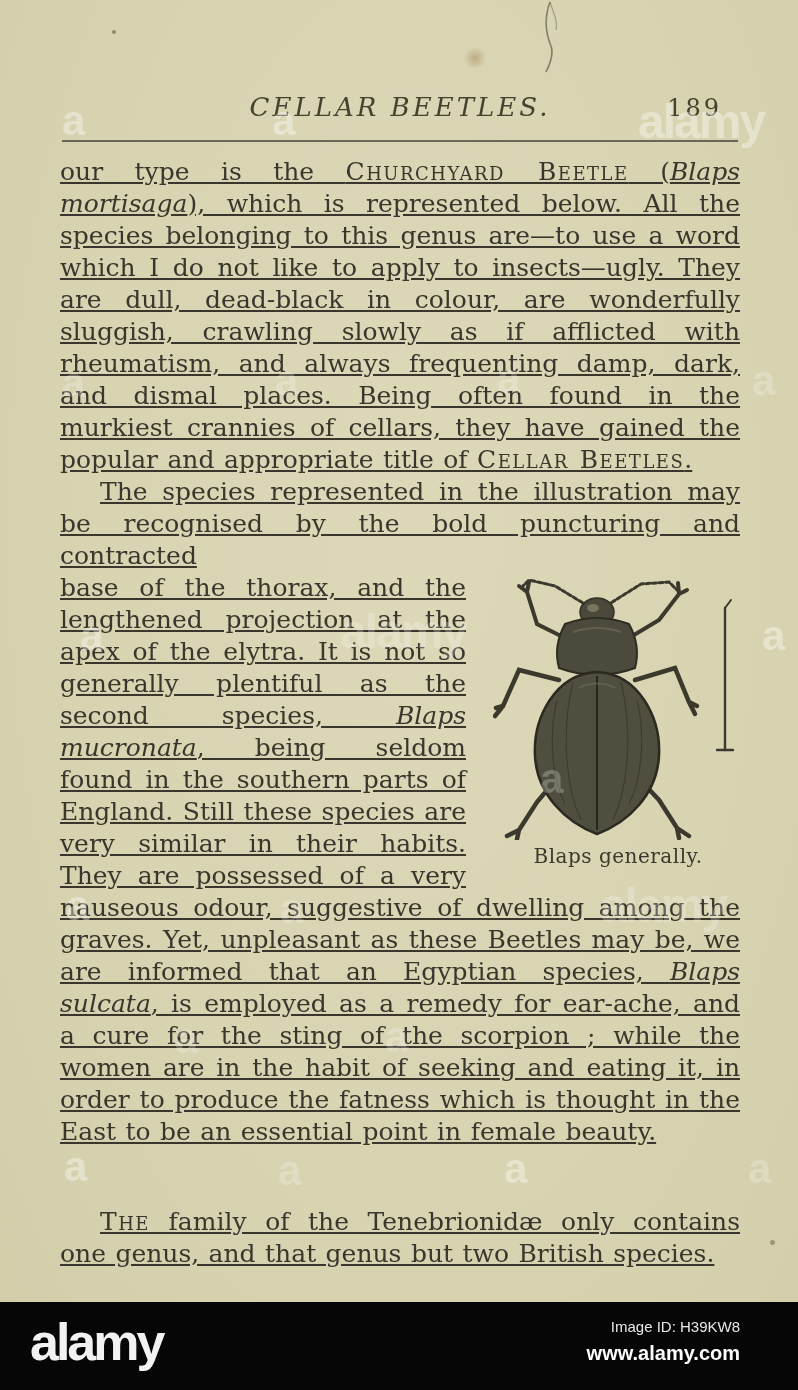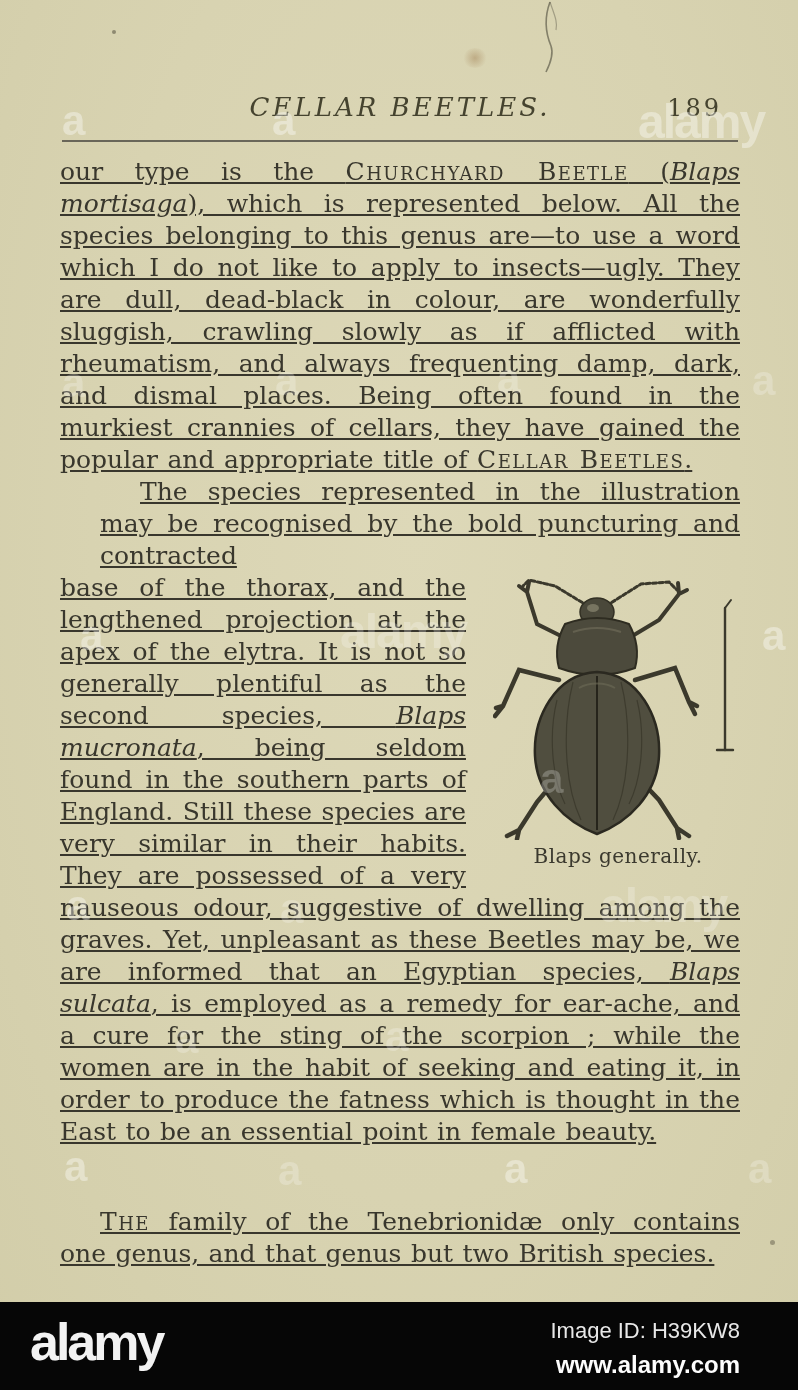"The species represented in the" .p2a { margin-left: 40px -> none }
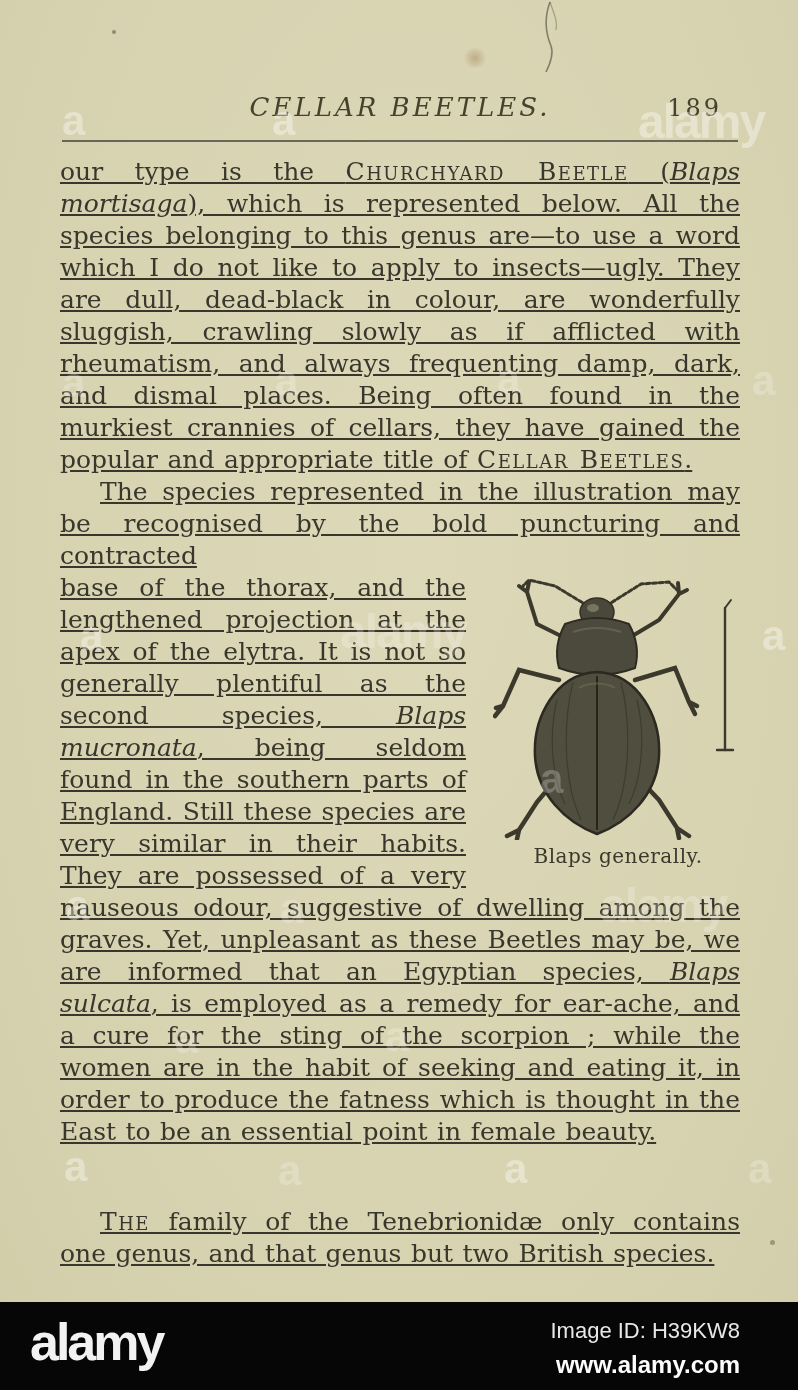"Image ID: H39KW8" .footer-id { font-size: 22px -> 15px }
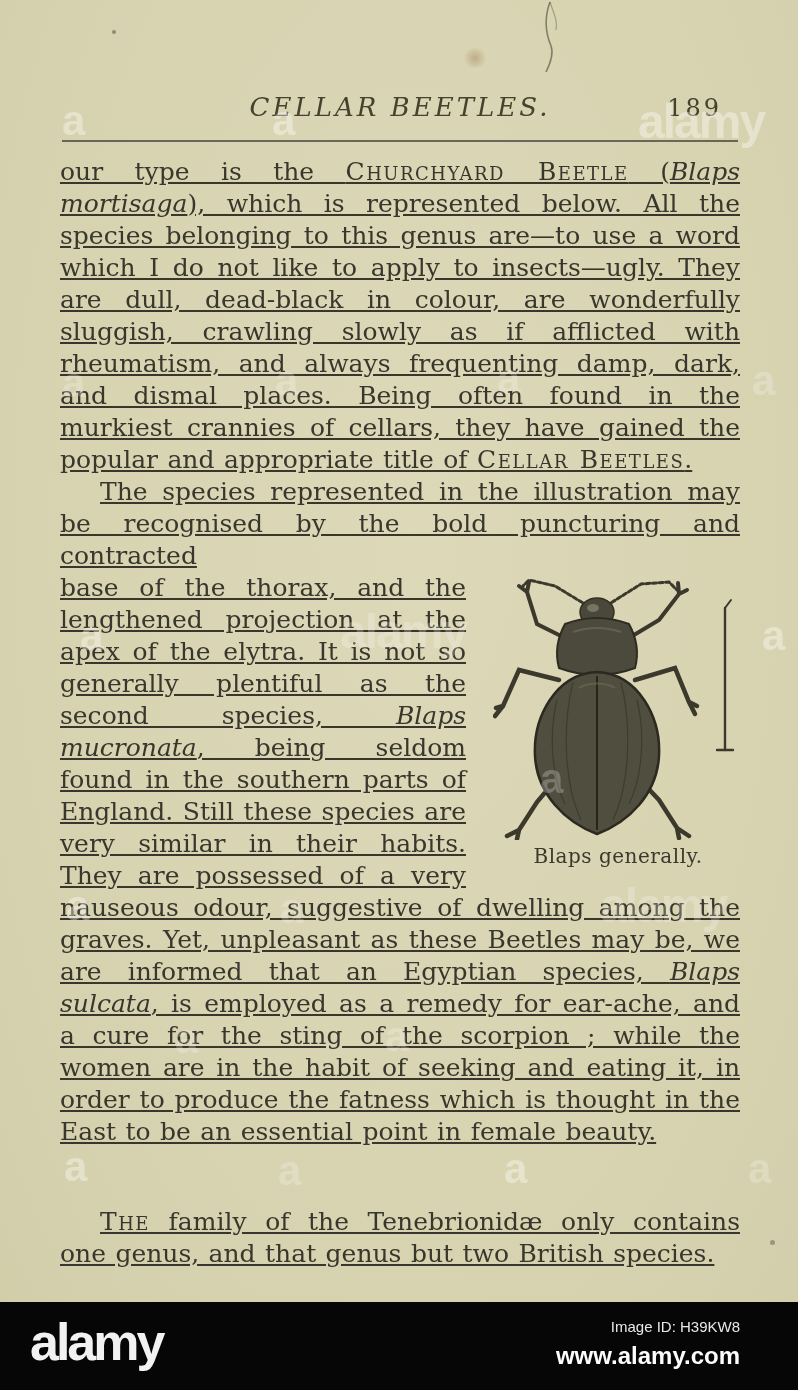"www.alamy.com" .footer-url { font-size: 24px -> 20px }
